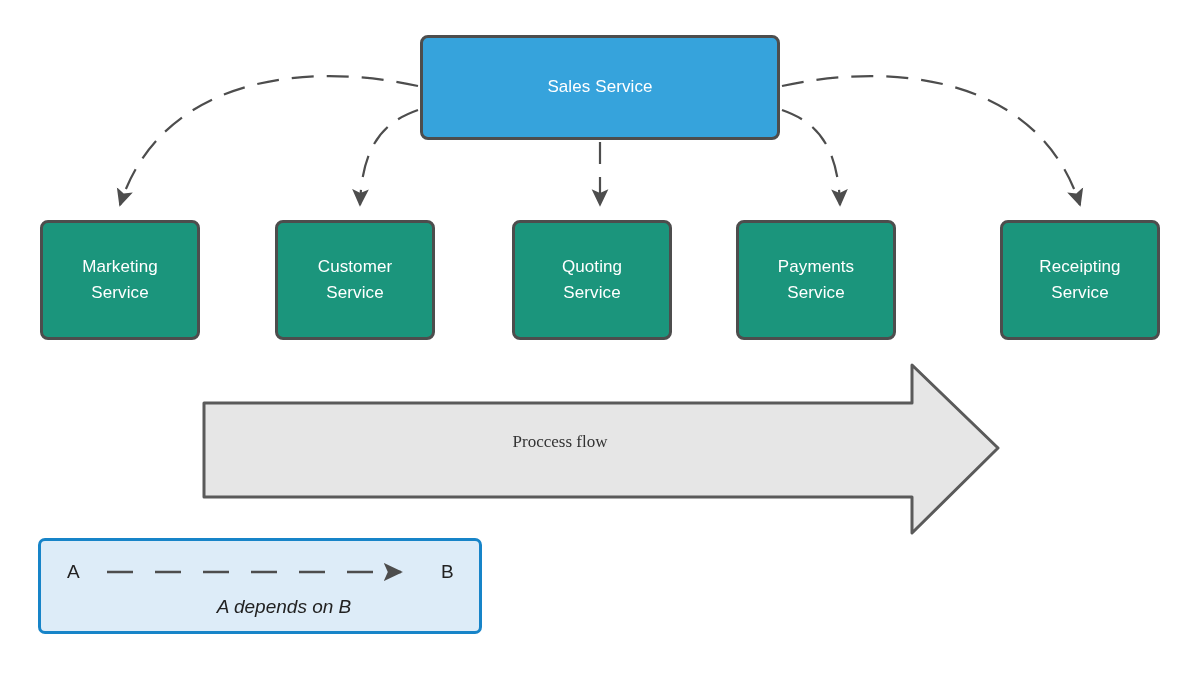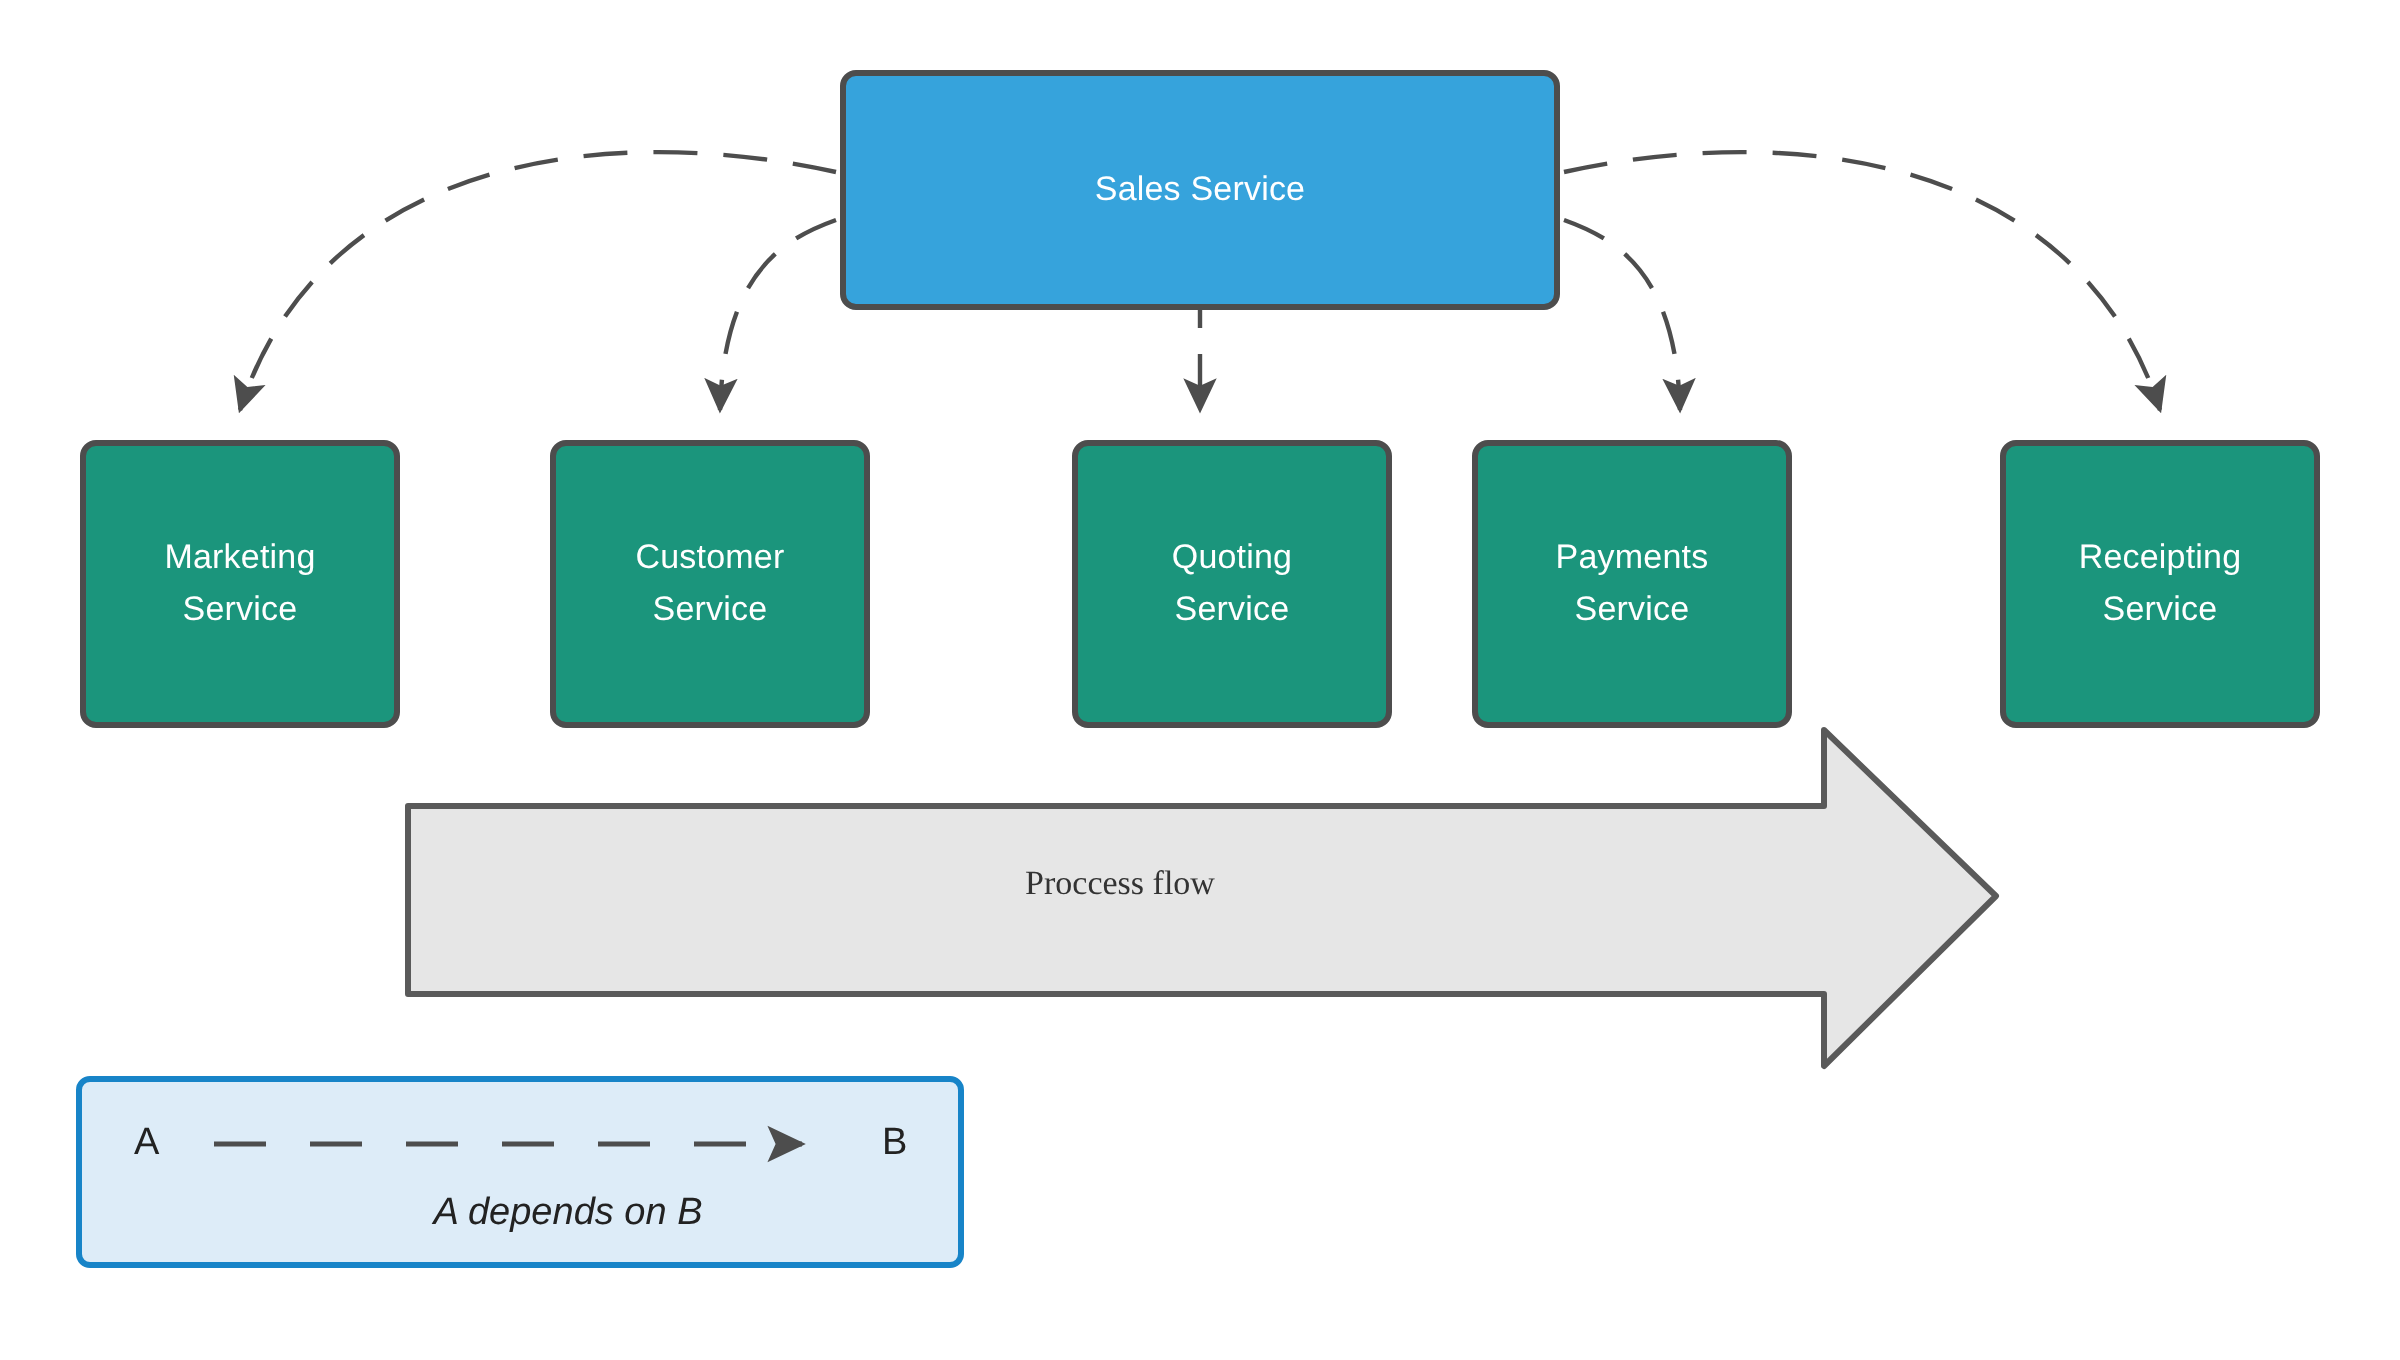"Sales Service" .node.root { height: 120px -> 105px }
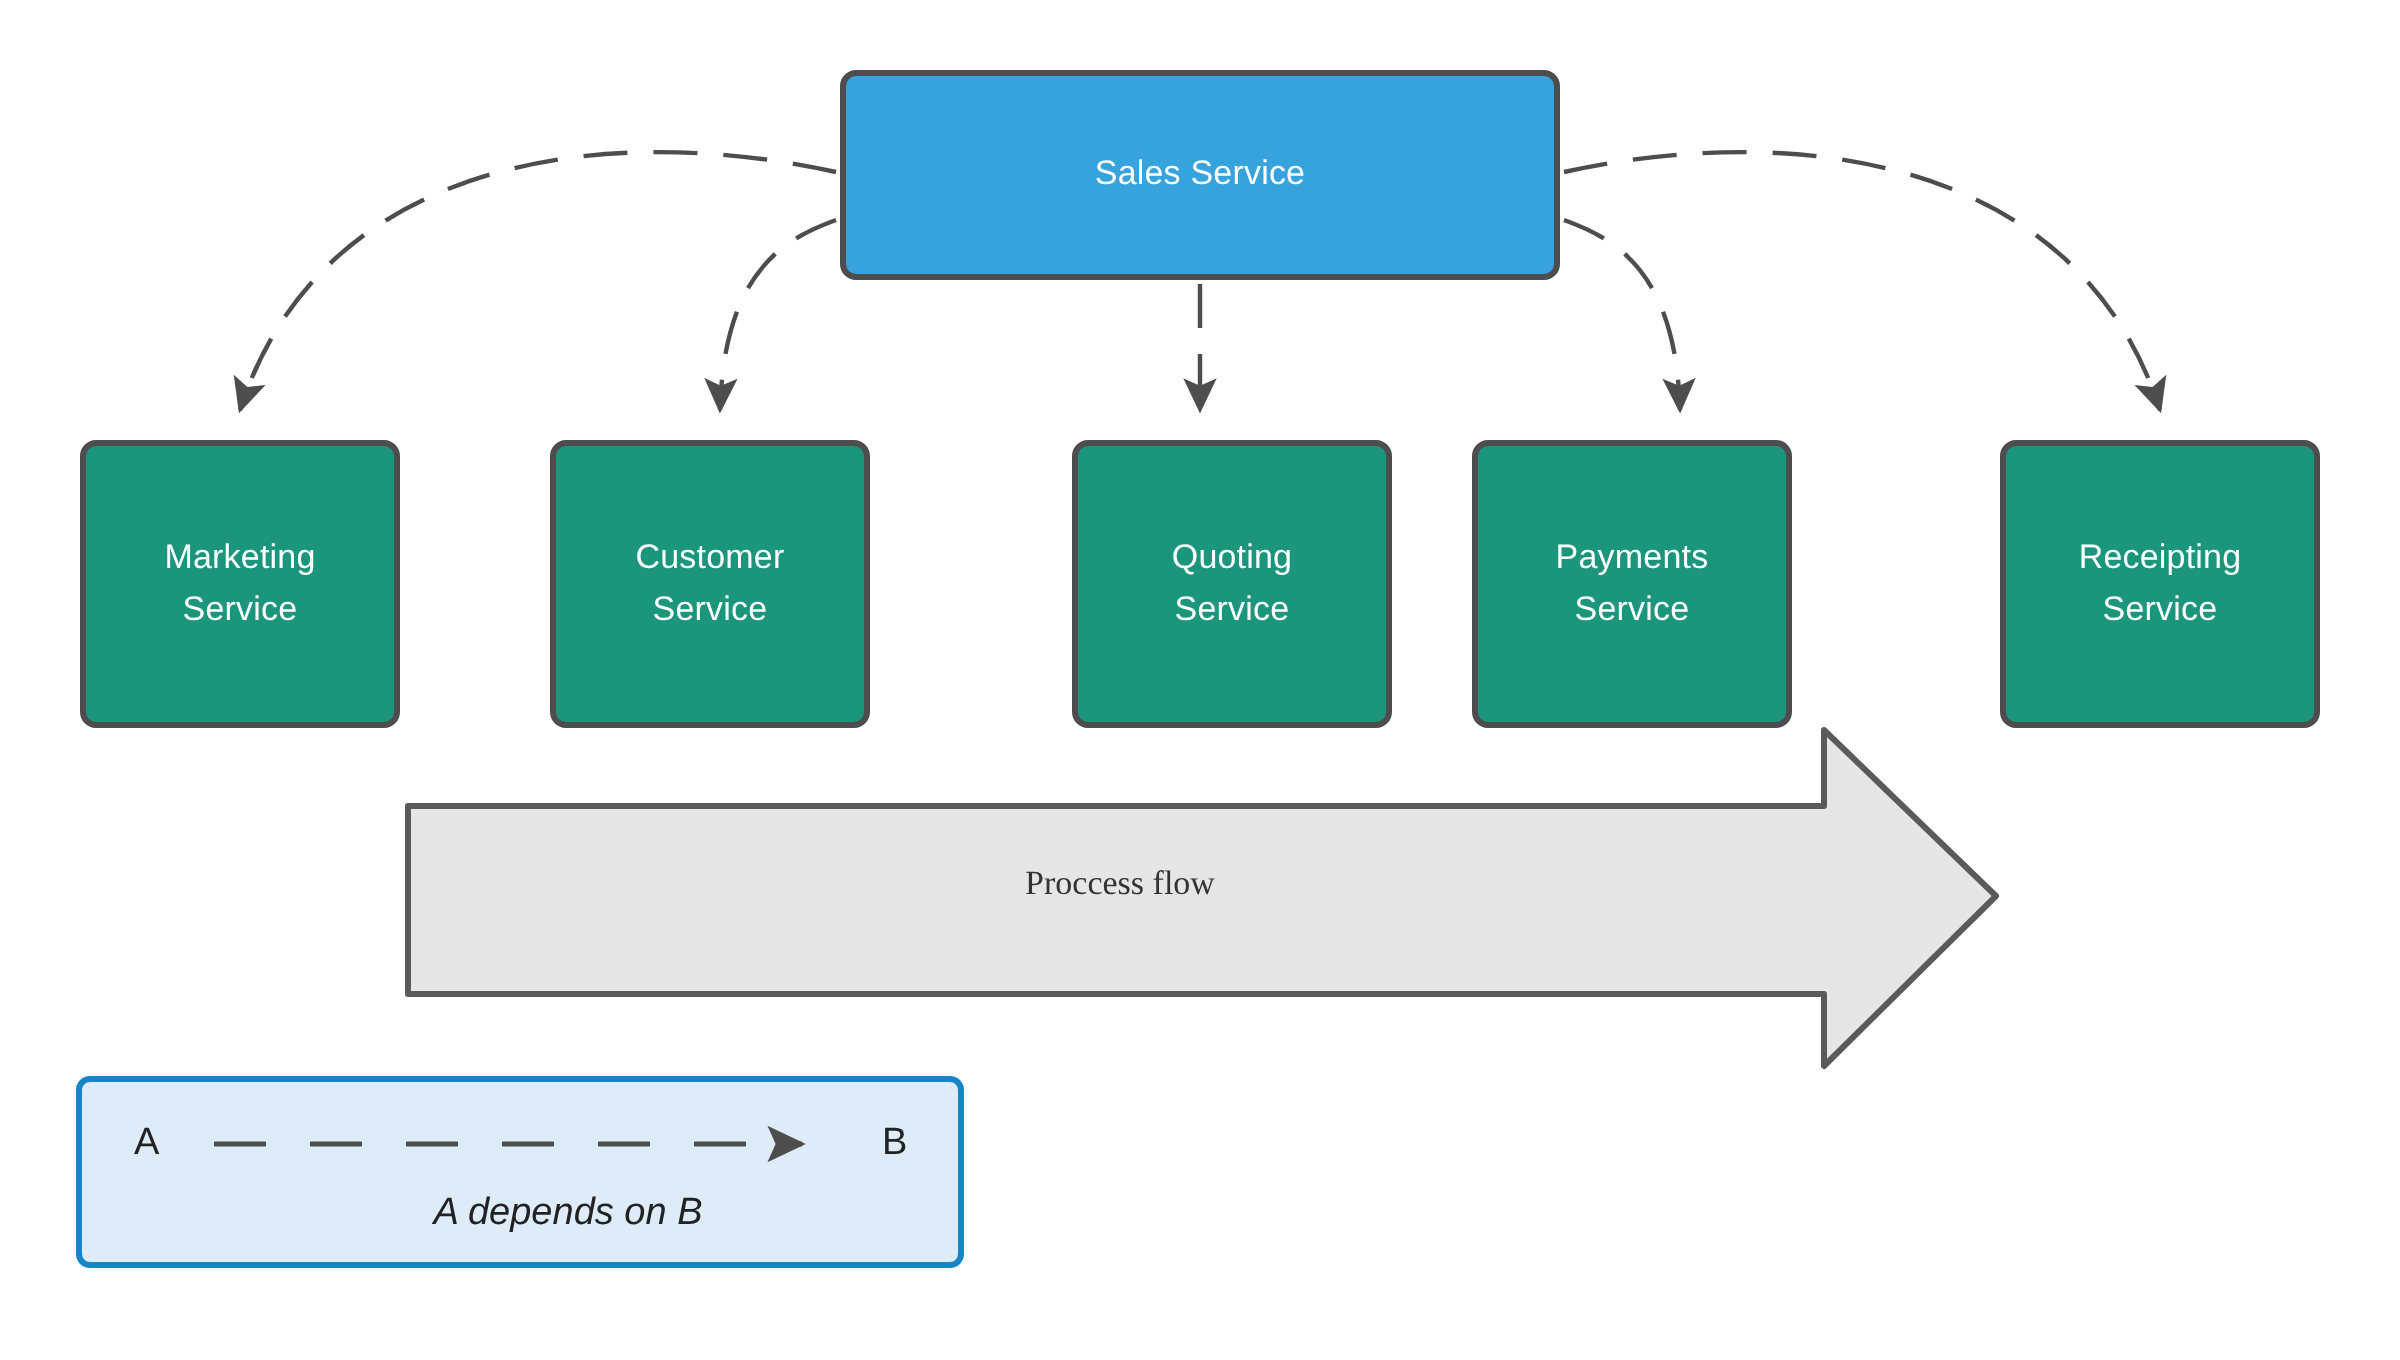"Marketing" .node.leaf { height: 144px -> 120px }
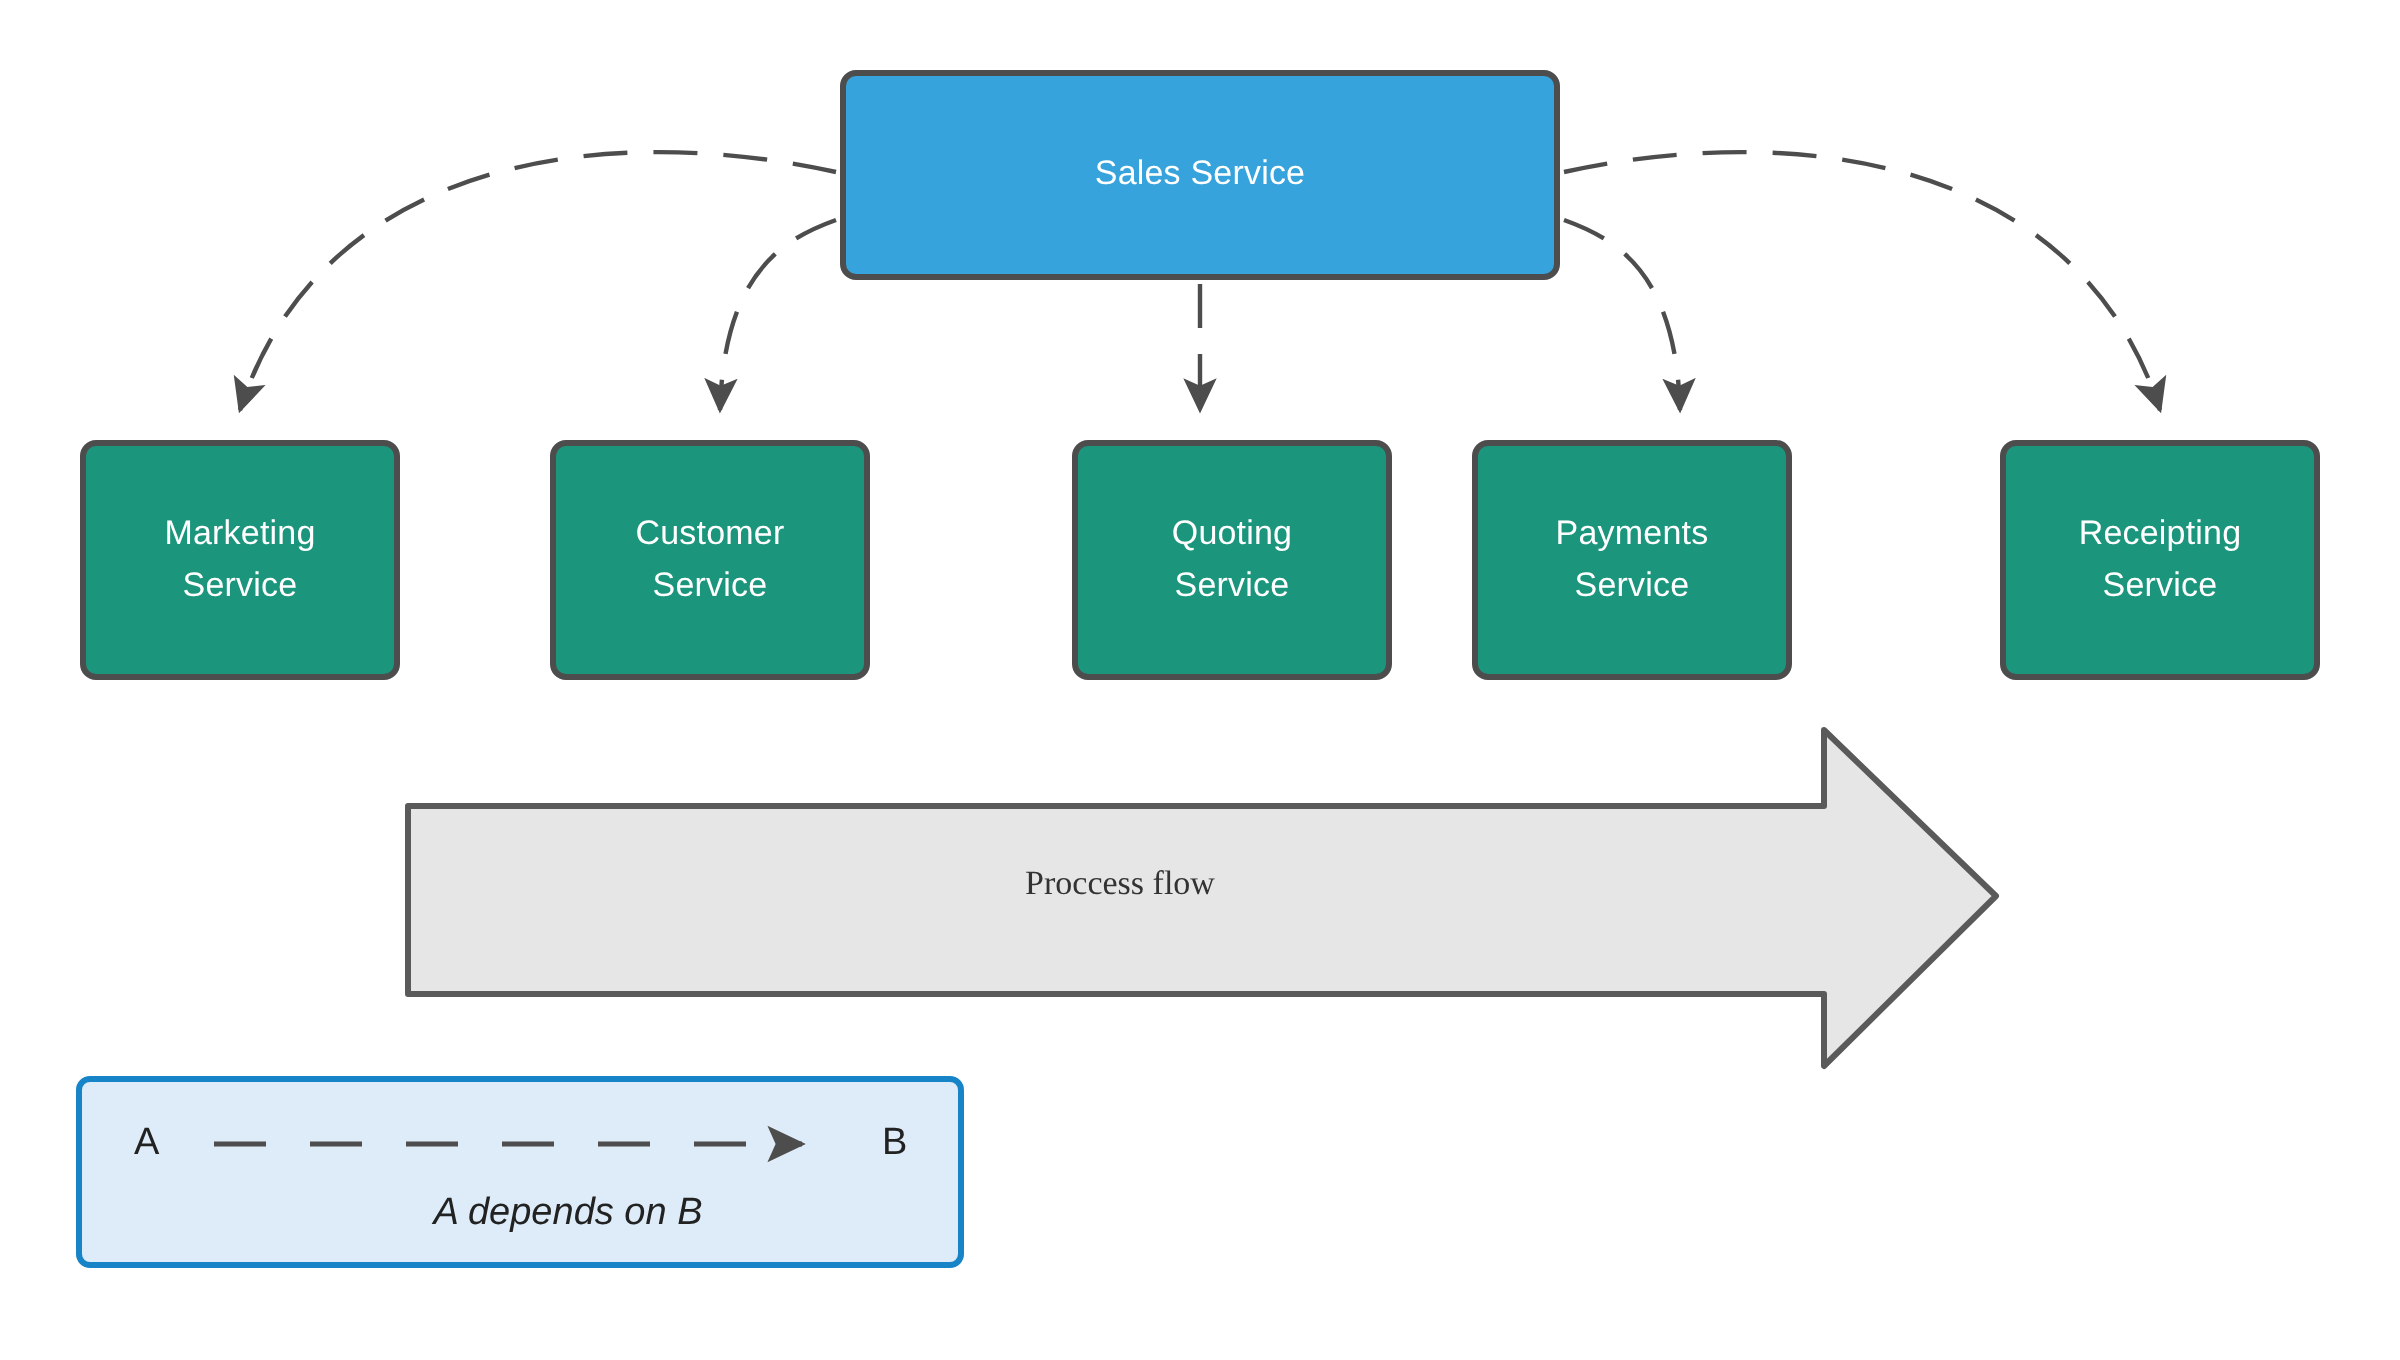"Quoting" .leaf-2 { left: 536px -> 512px }
